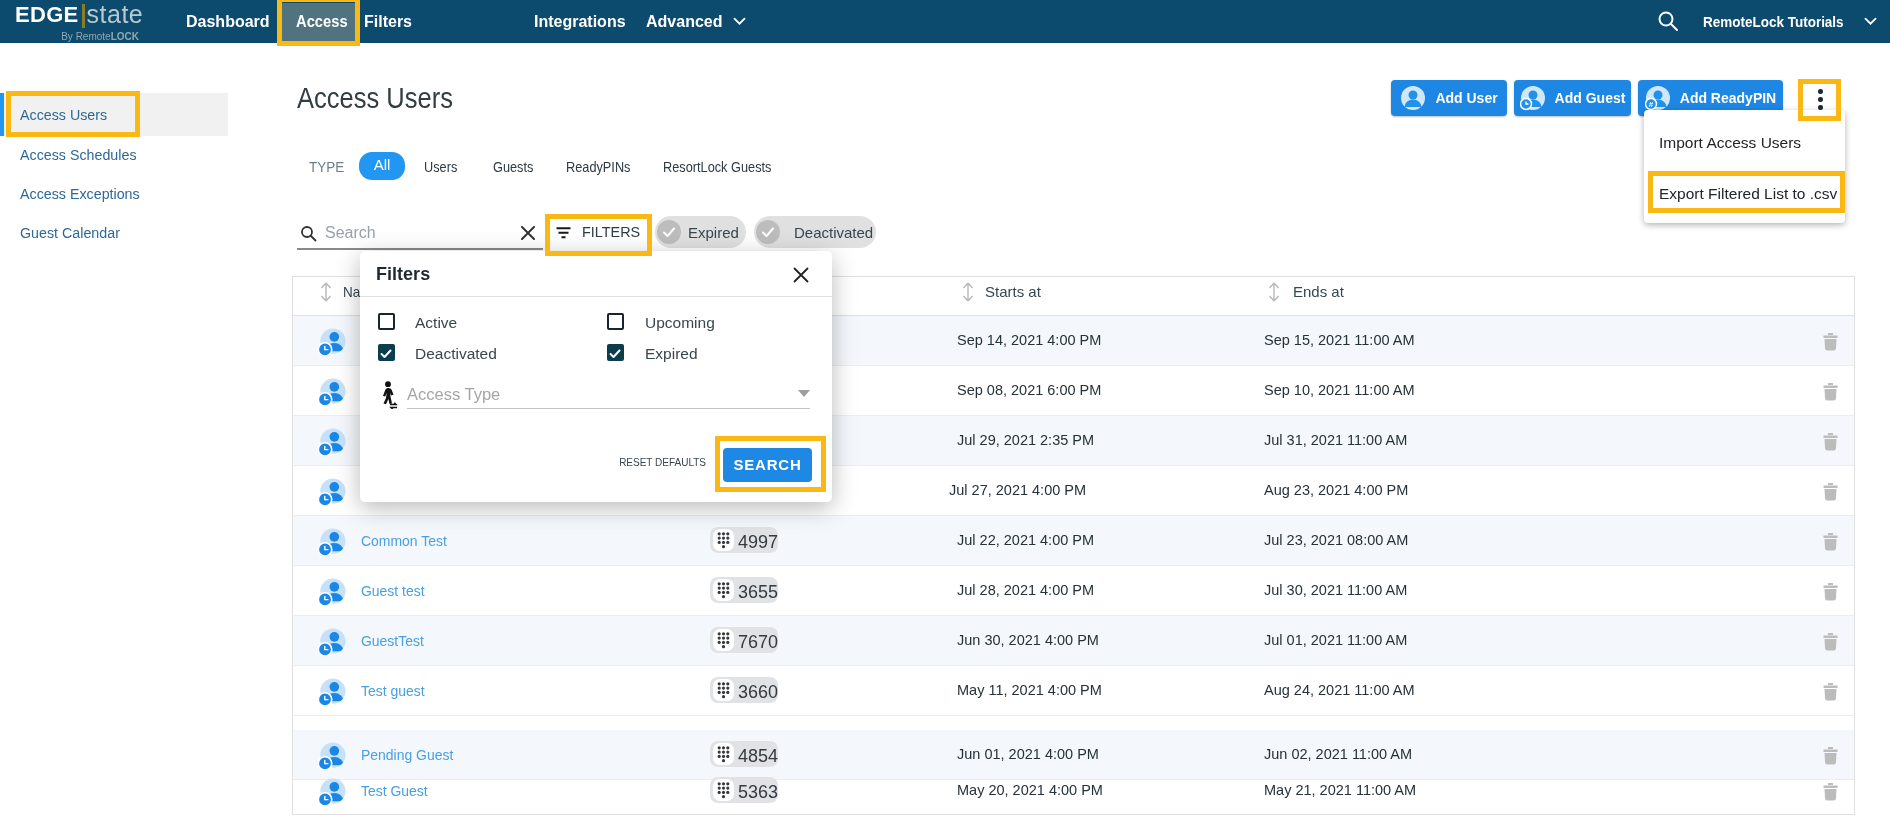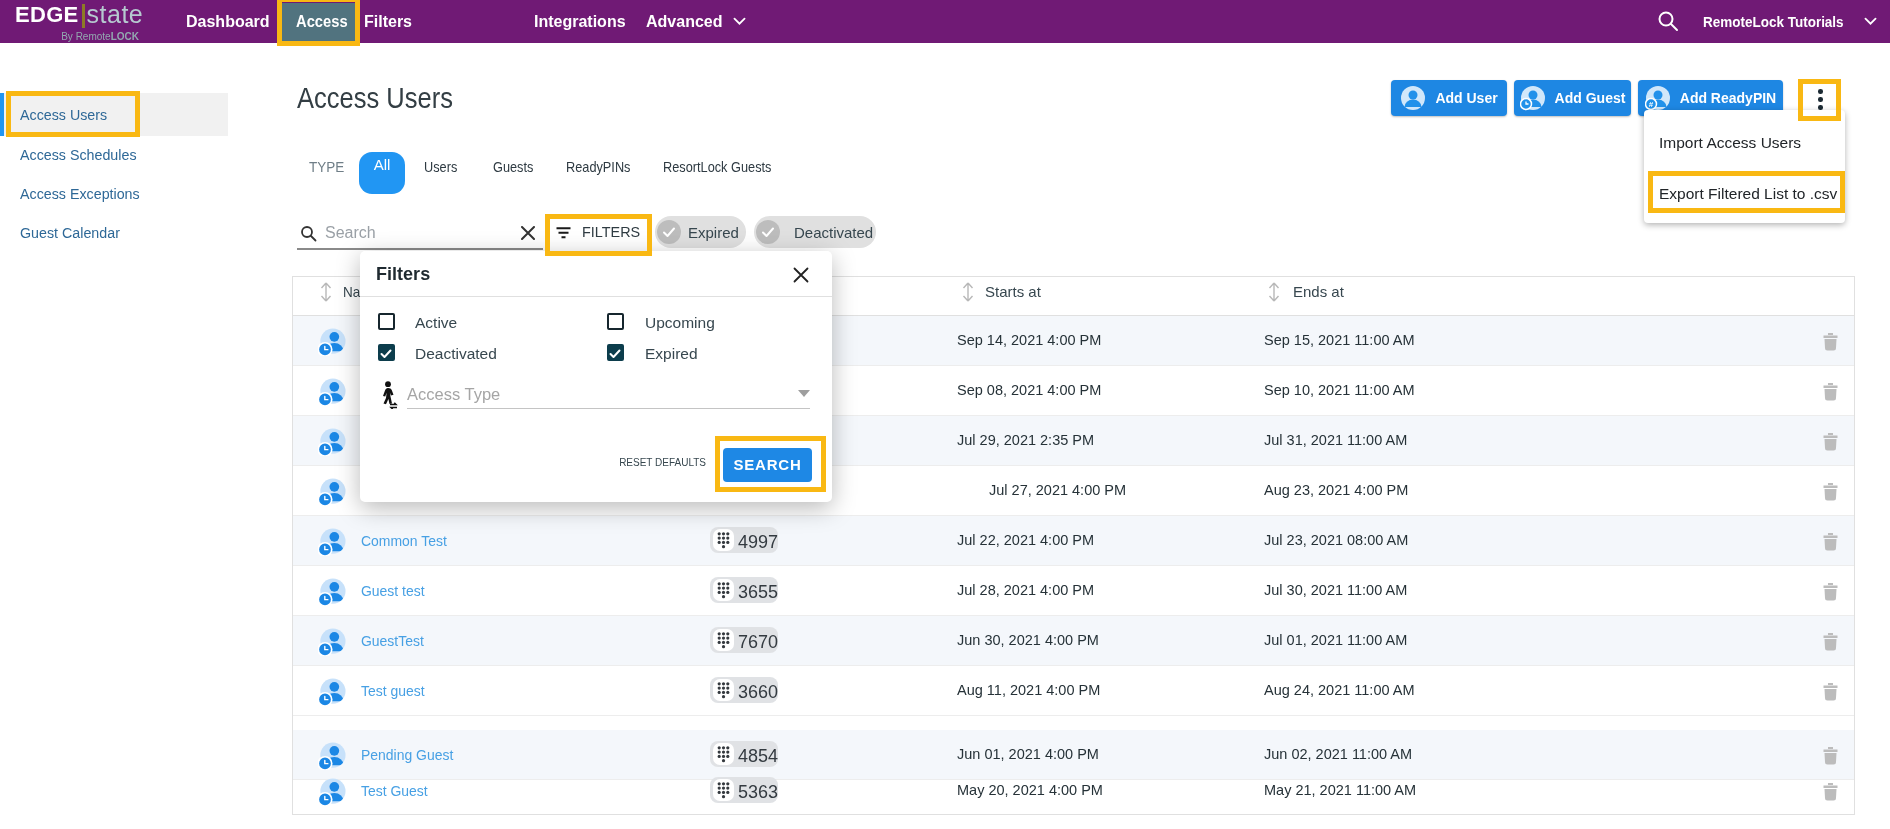"EDGE" .navbar { background: #701a75 -> #0c4a6e }
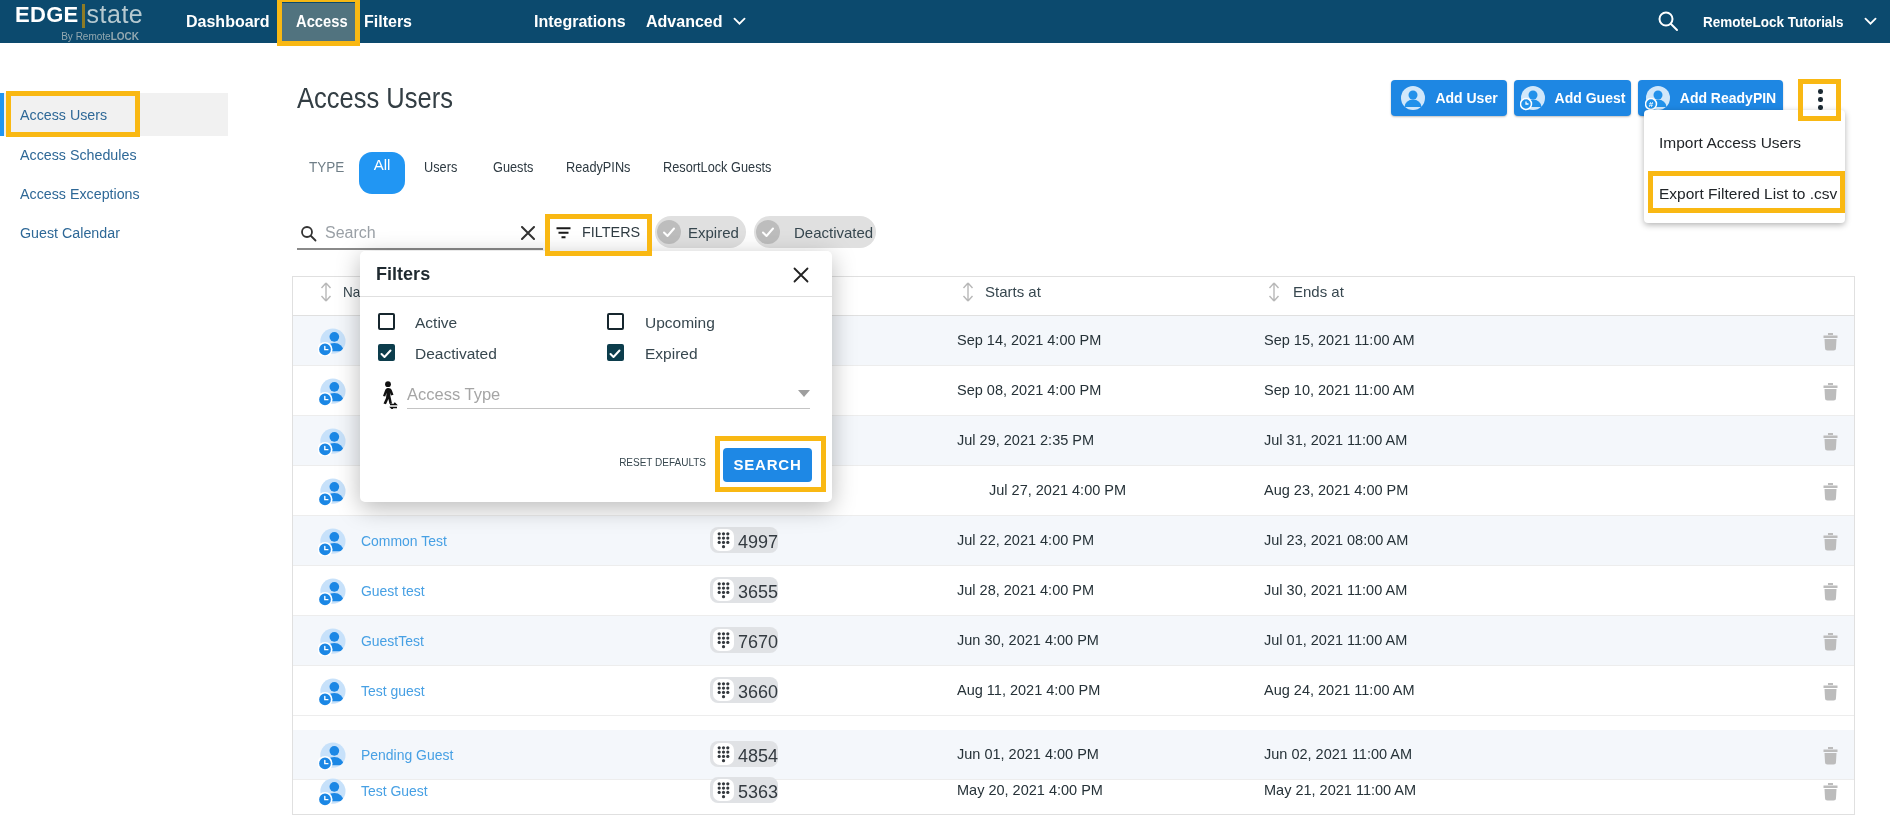"All" .pill-all { height: 42px -> 28px }
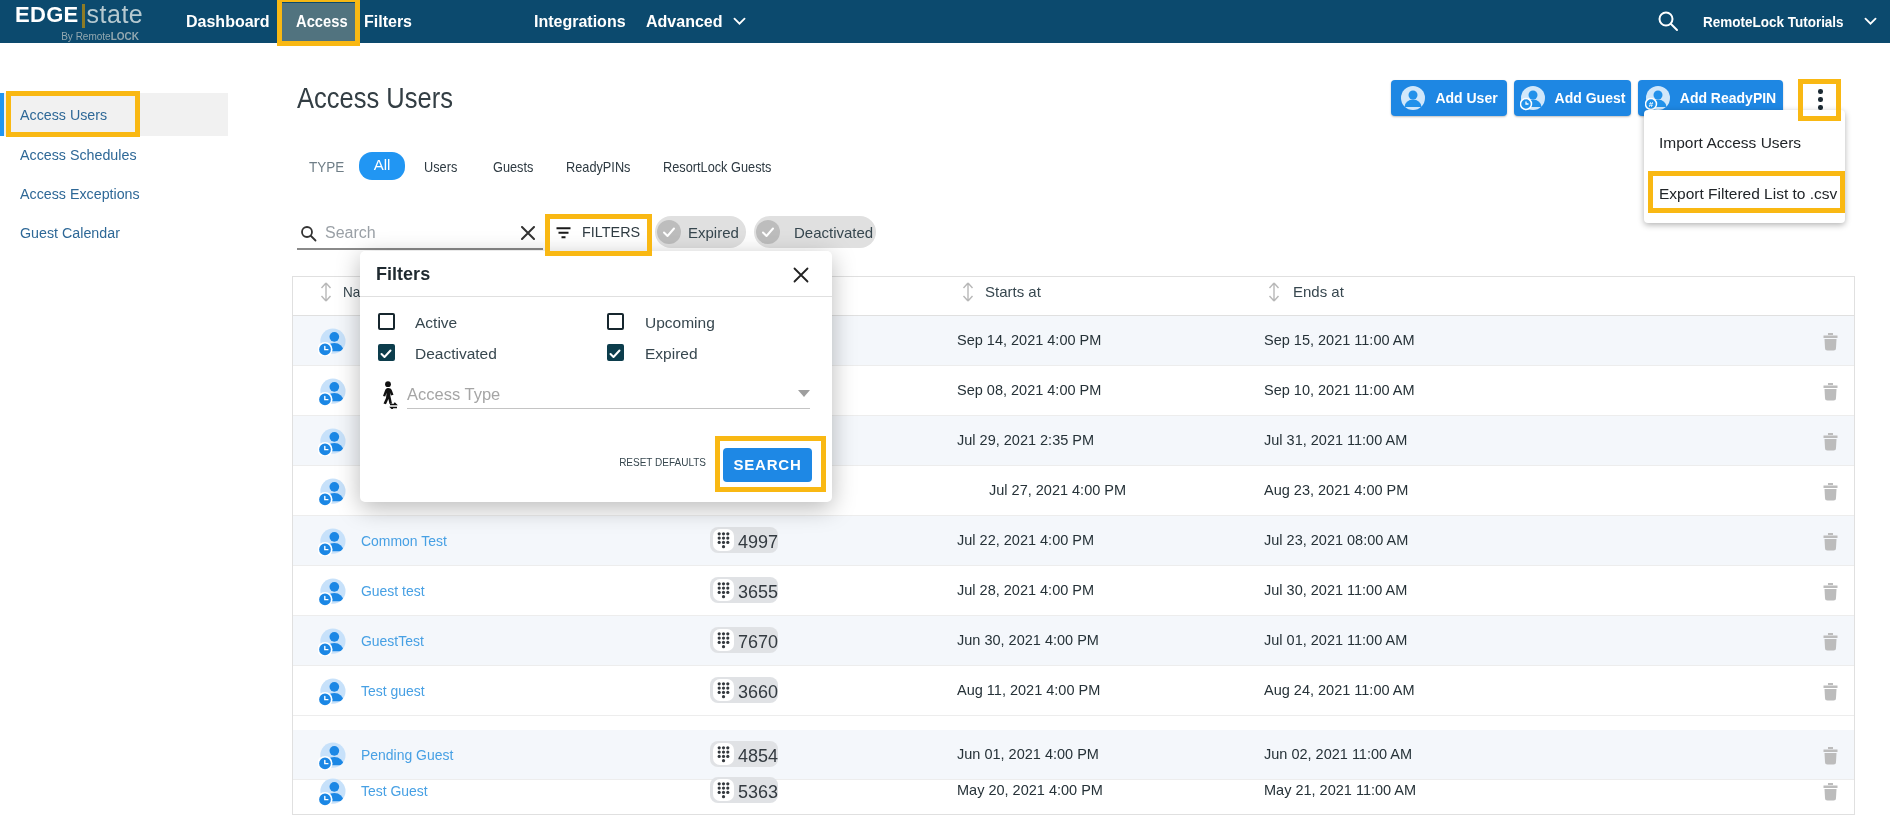"Sep 08, 2021 4:00 PM" div.cell-date { text: 4:00 -> 6:00 }
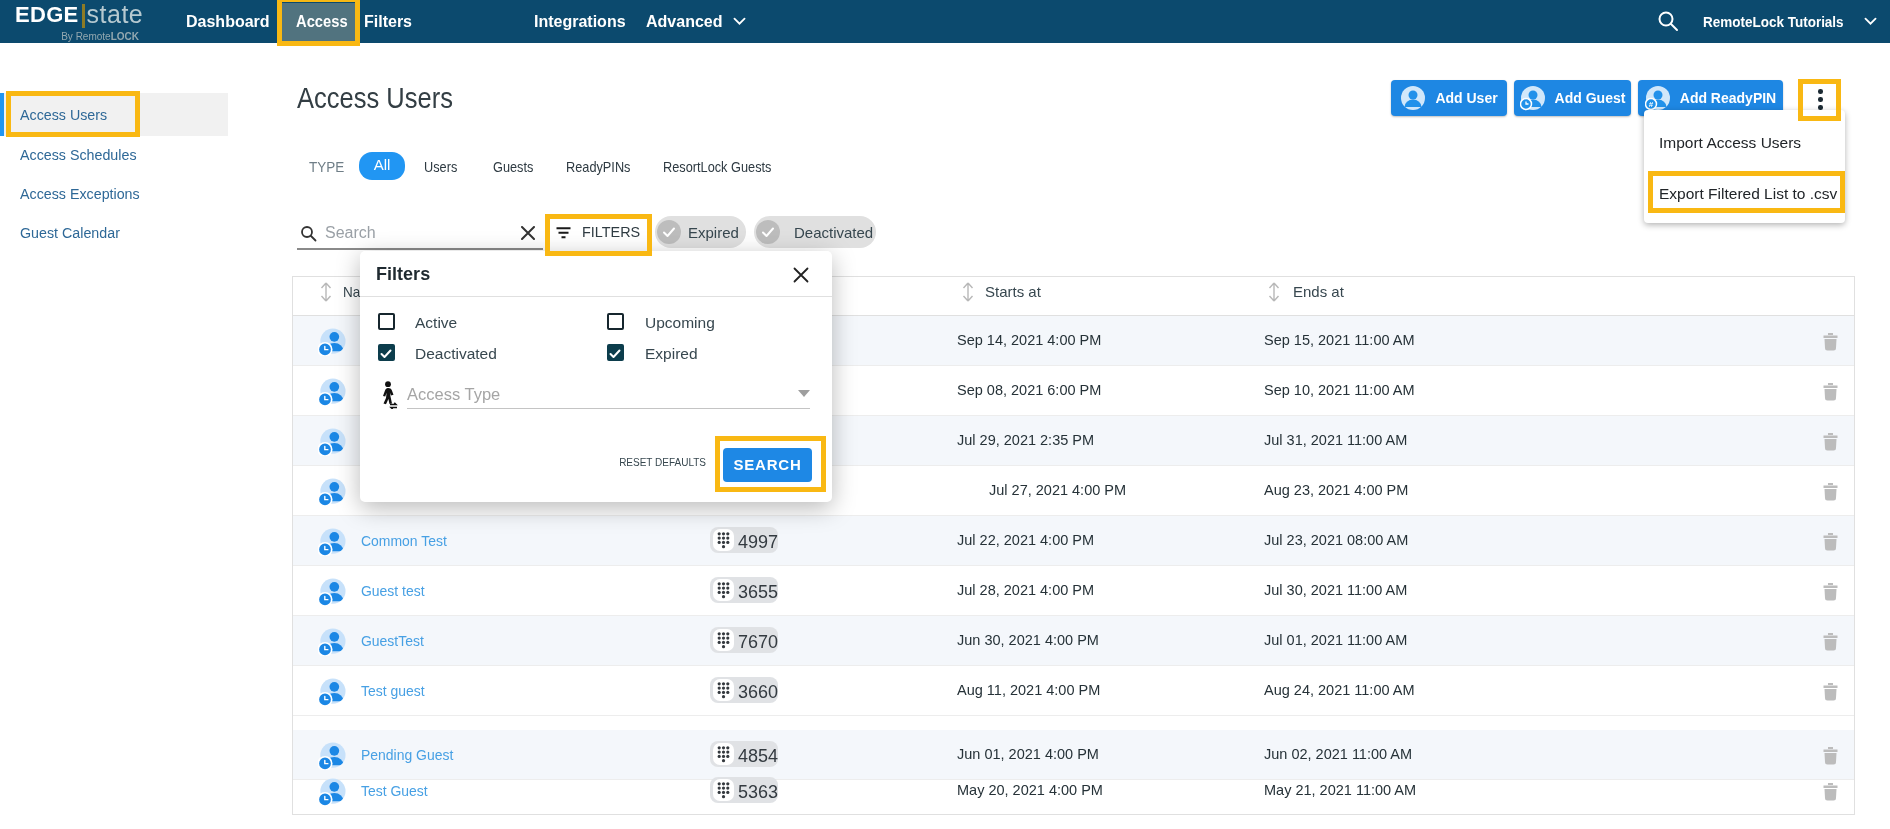"Jul 27, 2021 4:00 PM" div.cell-date { left: 696px -> 656px }
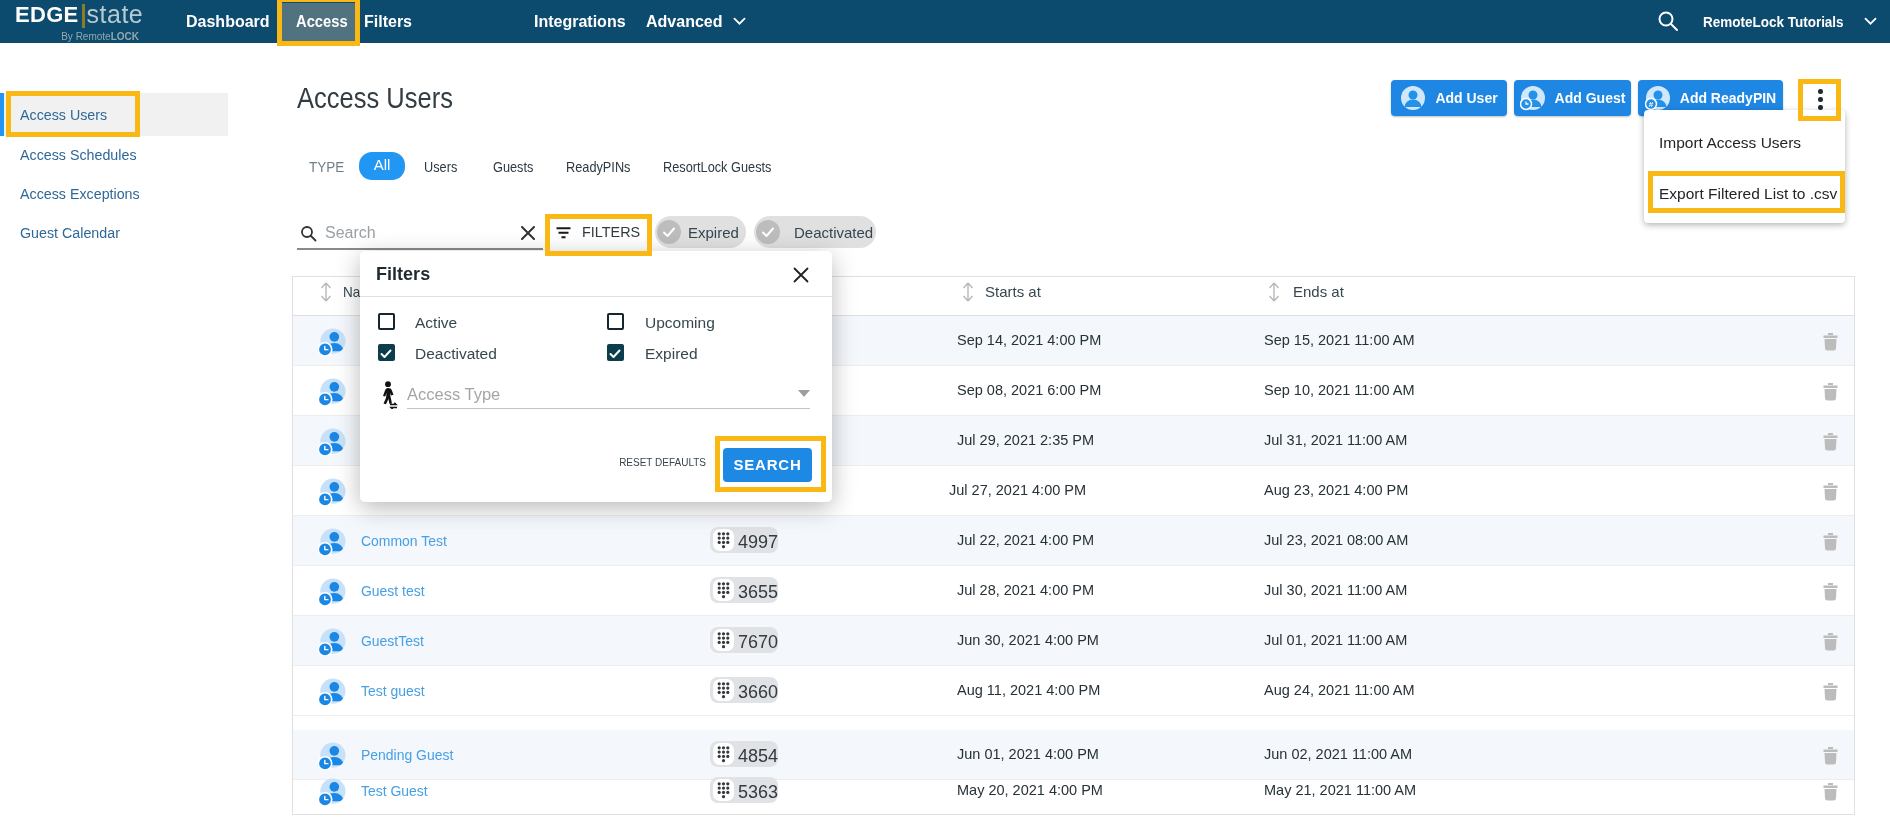"Aug 11, 2021 4:00 PM" div.cell-date { text: Aug -> May }
